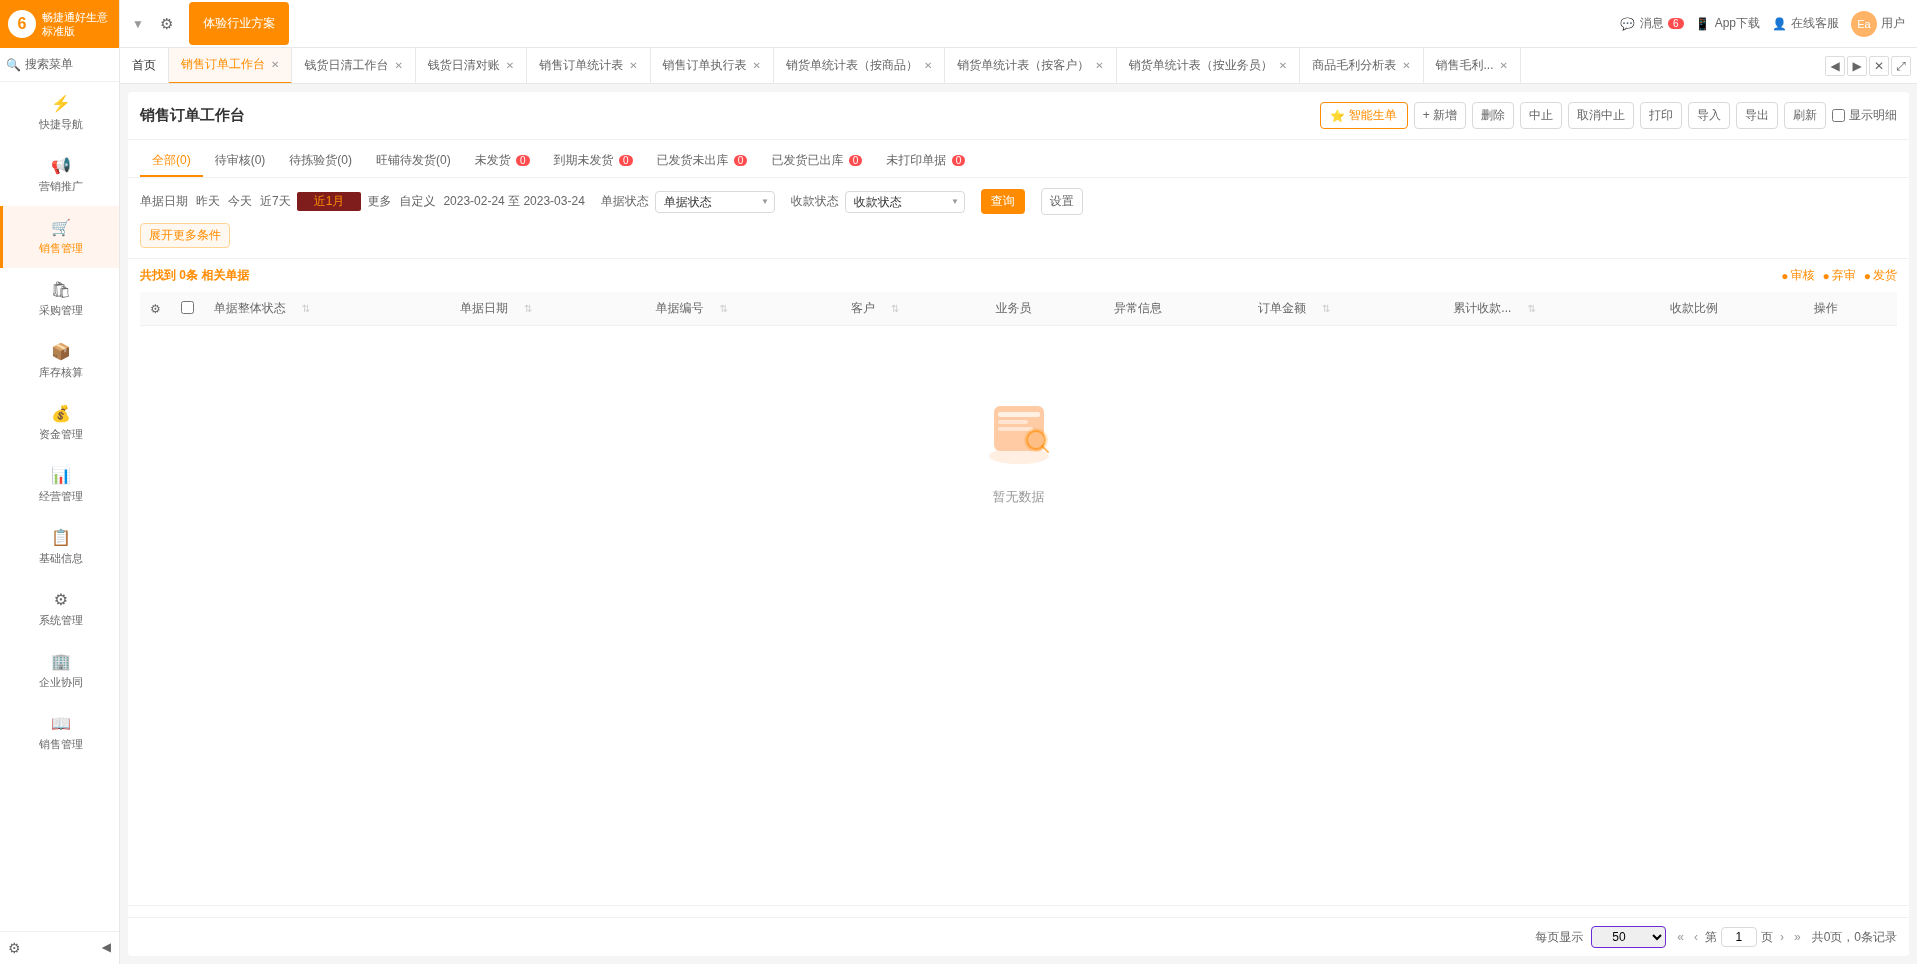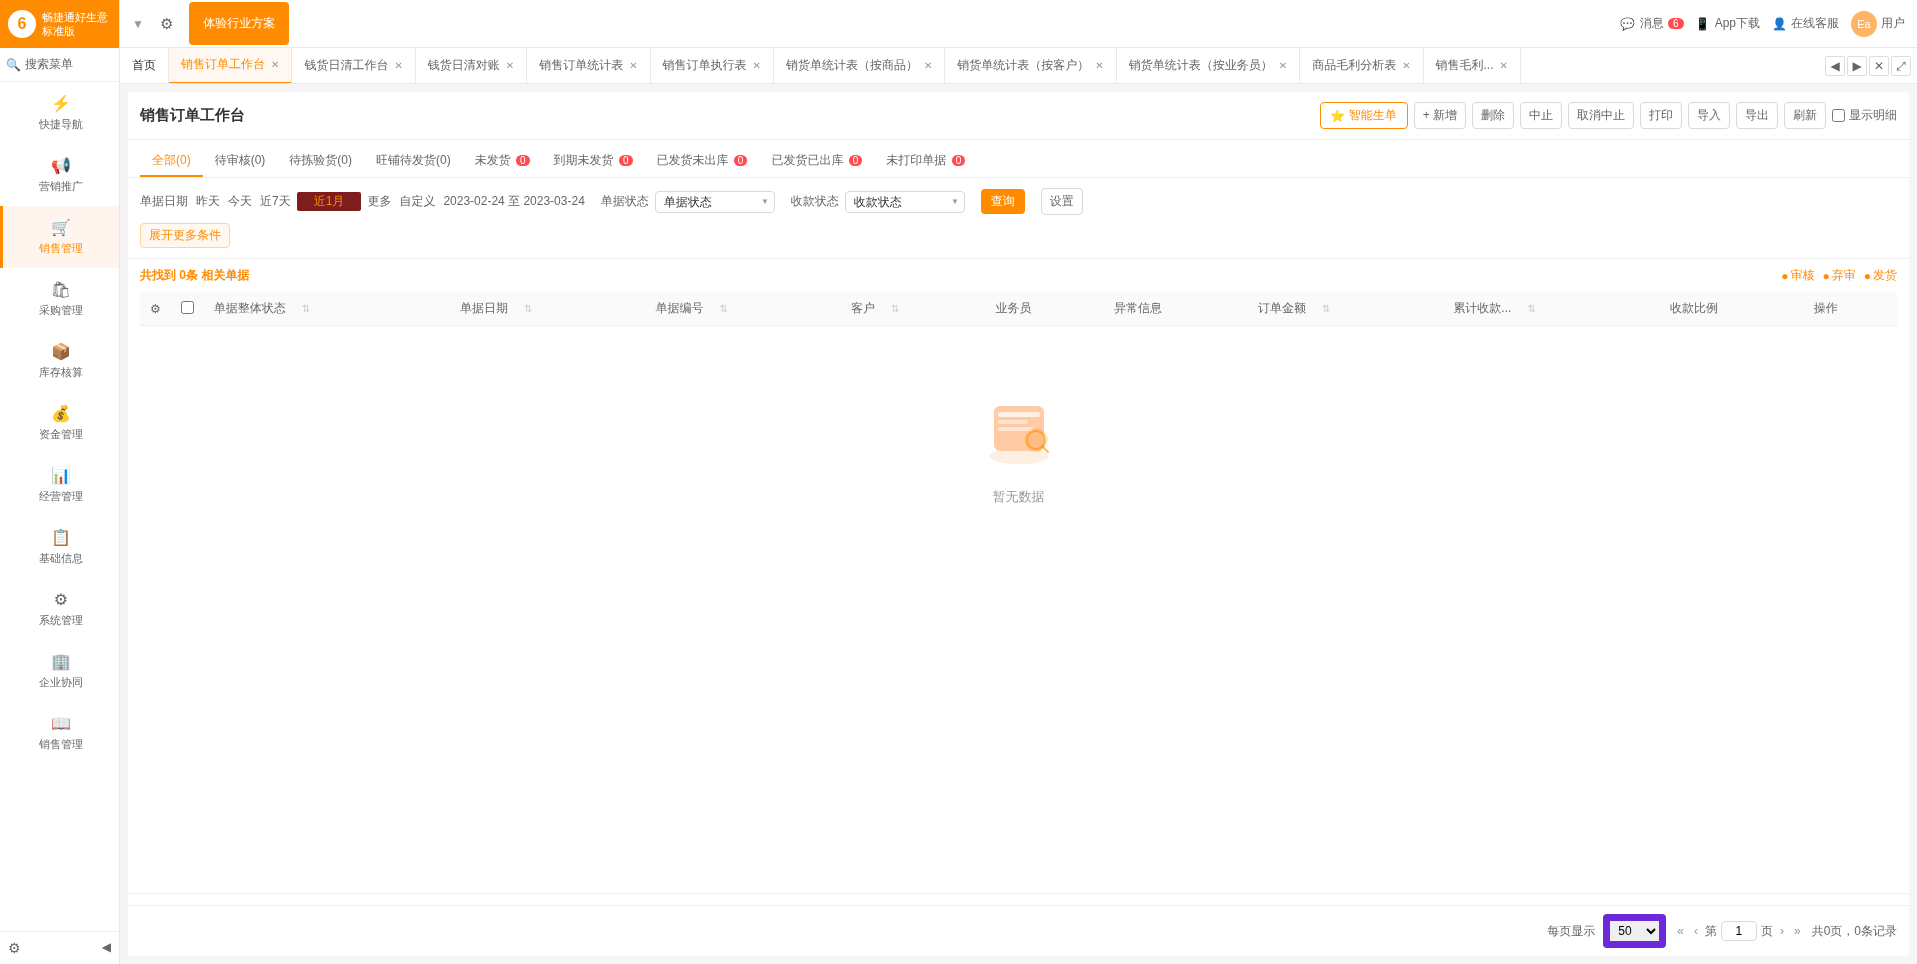"50" .page-size-select { border: 7px solid #6d28d9 -> 1px solid #6d28d9; padding: 2px 4px -> 2px 16px }
